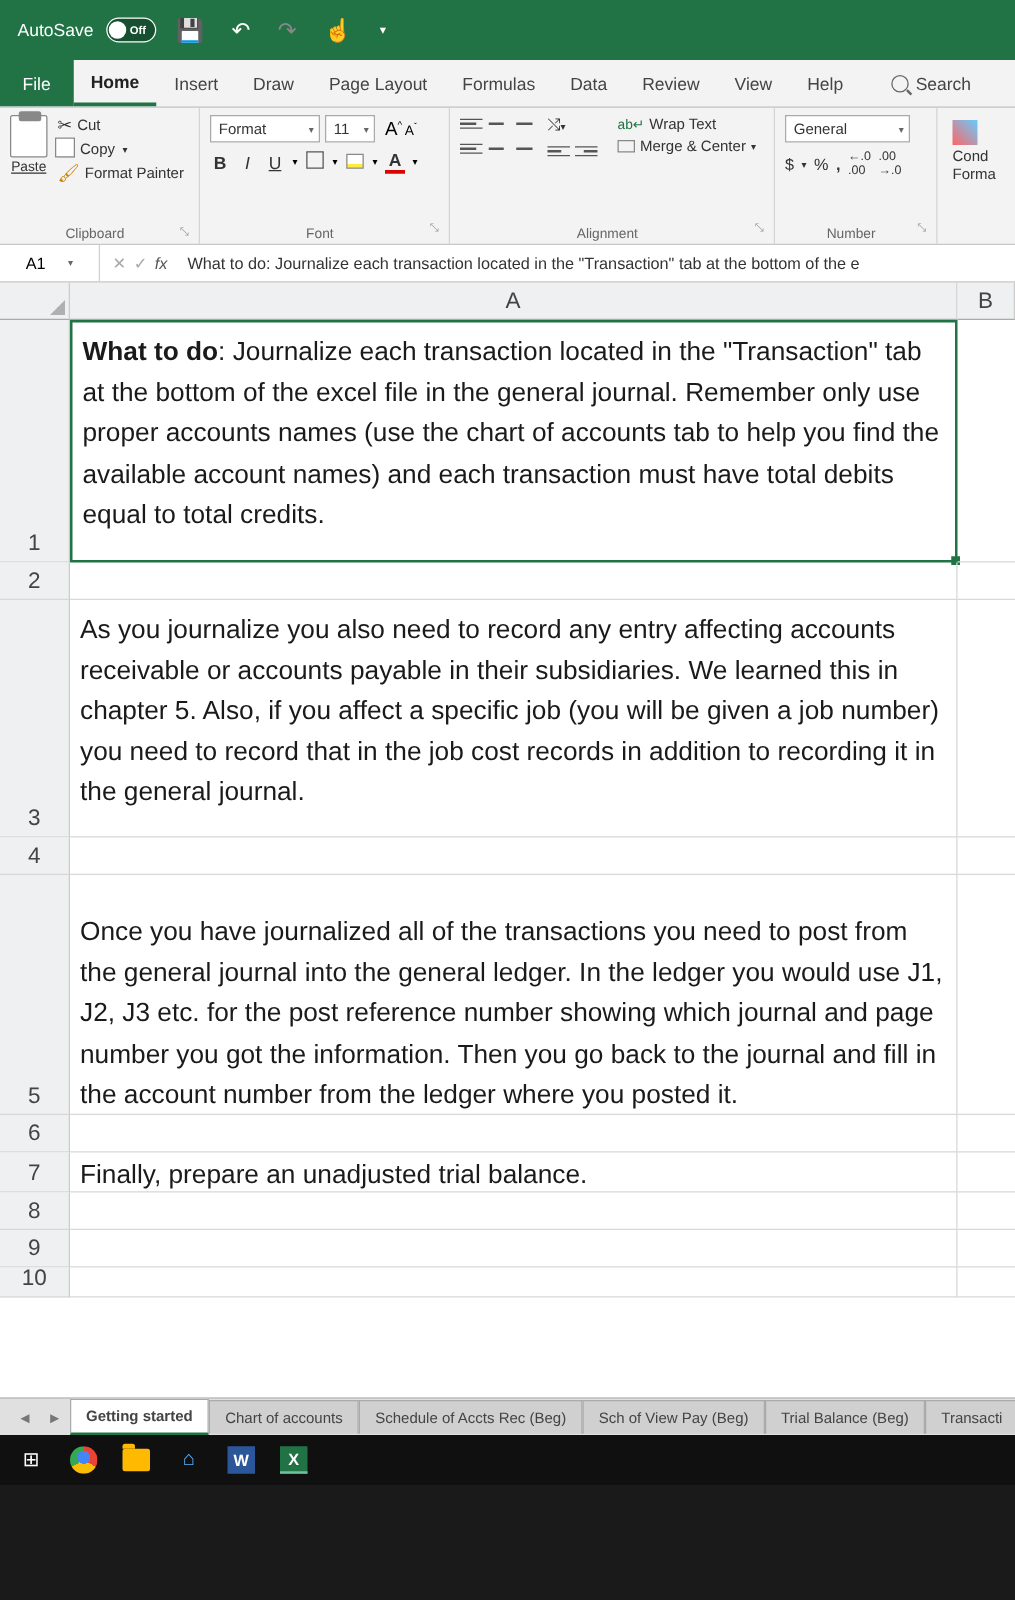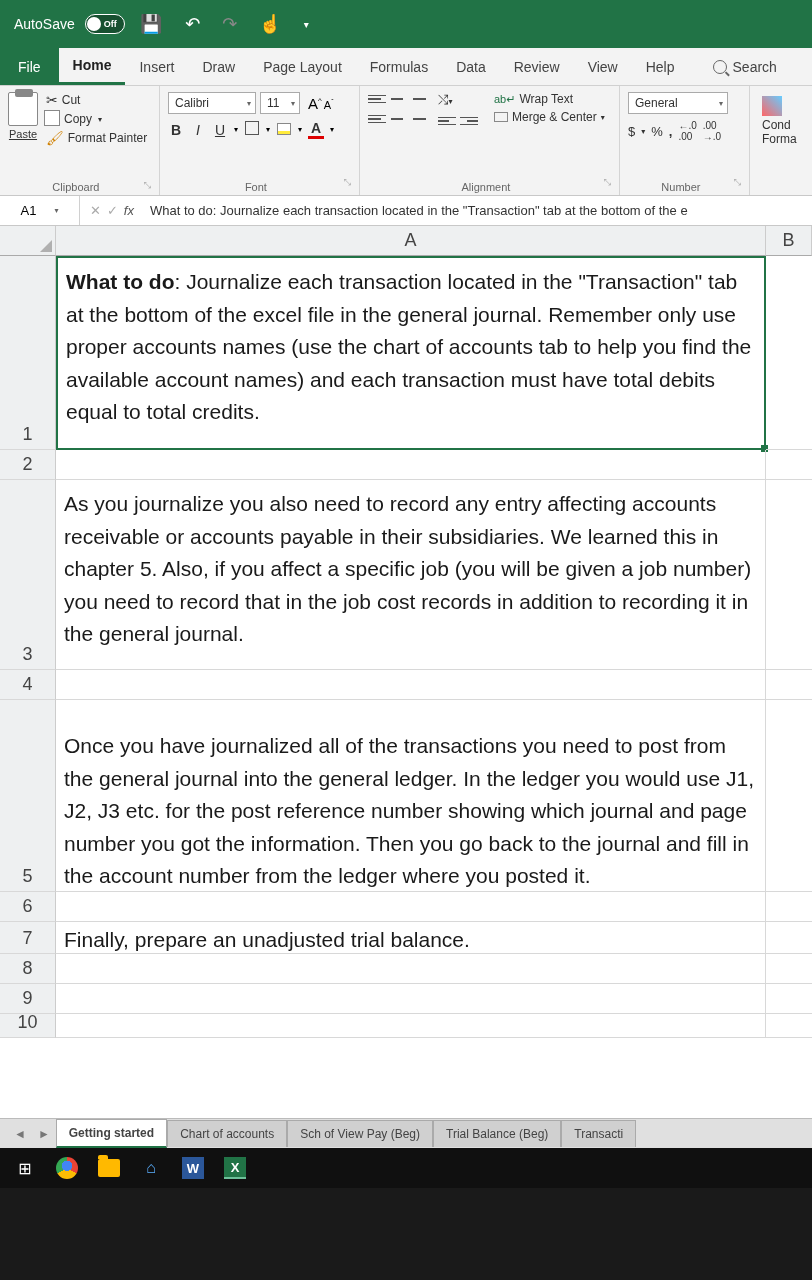"Calibri" span { text: Calibri -> Format }
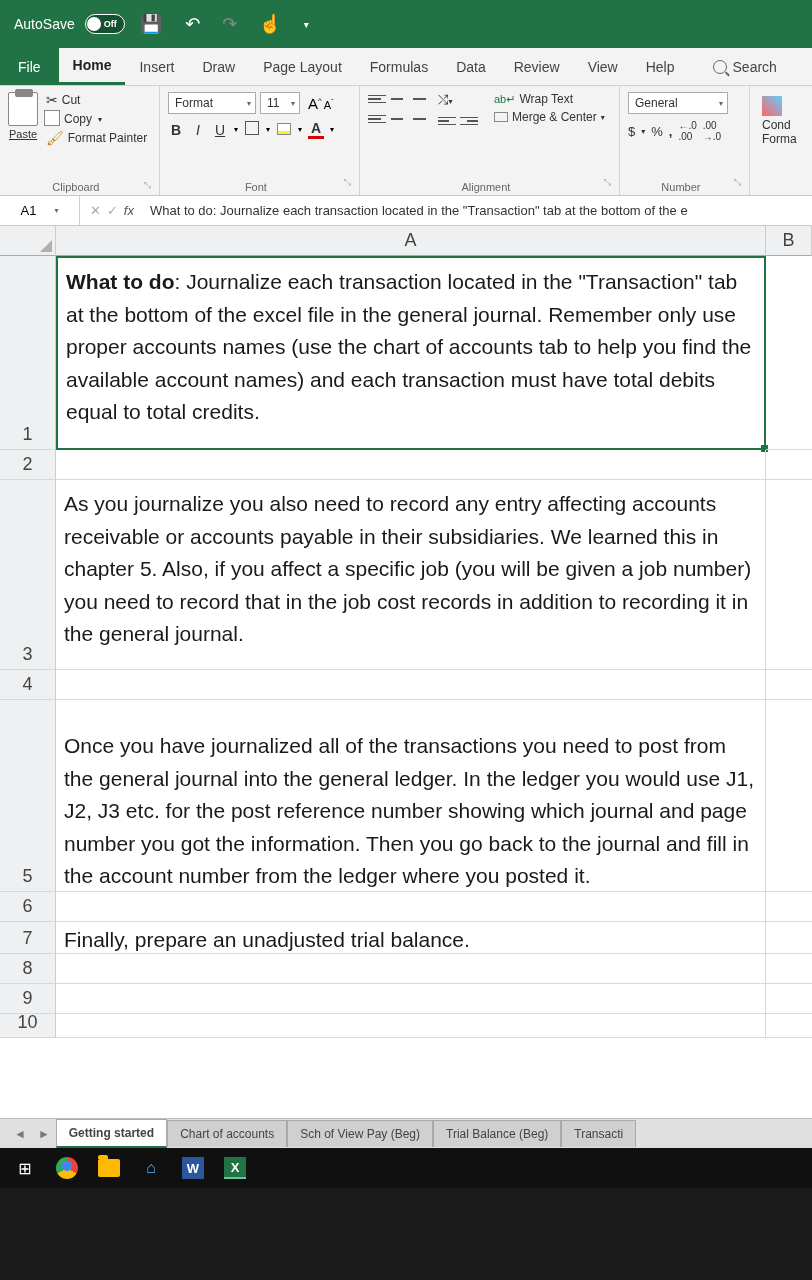"Schedule of Accts Rec (Beg)" div.stab { html: none -> <div>Schedule of Accts Rec (Beg)</div> }
